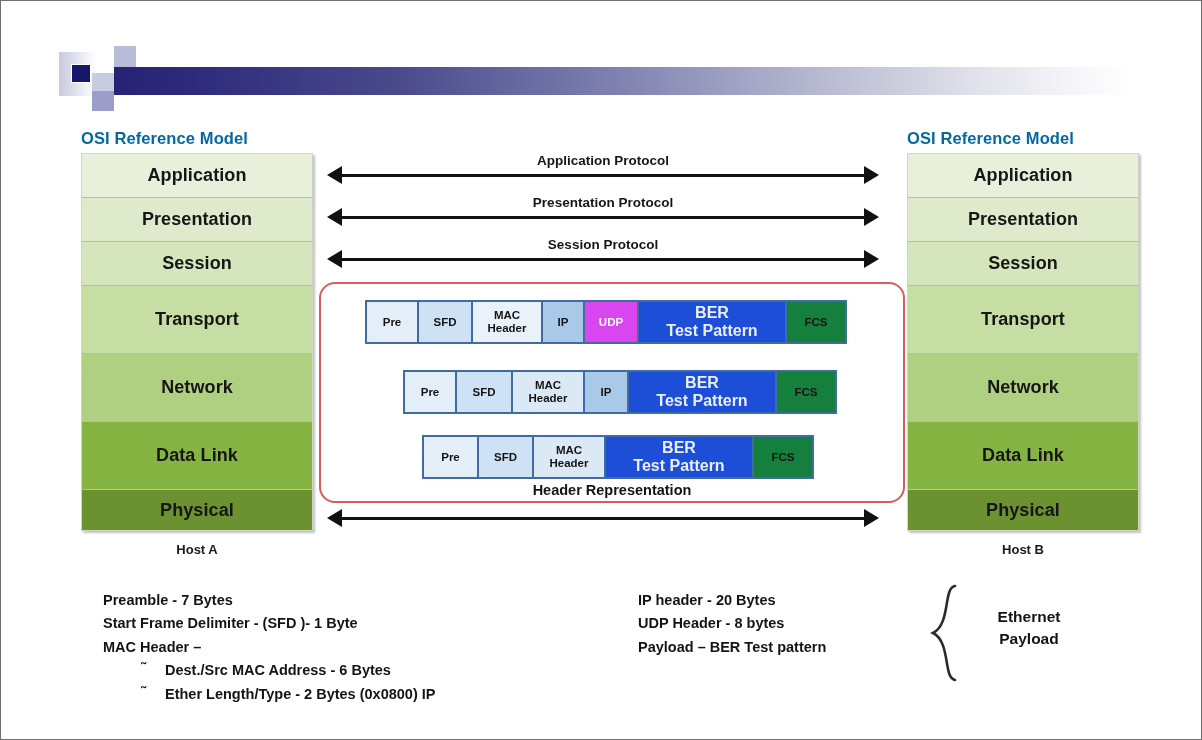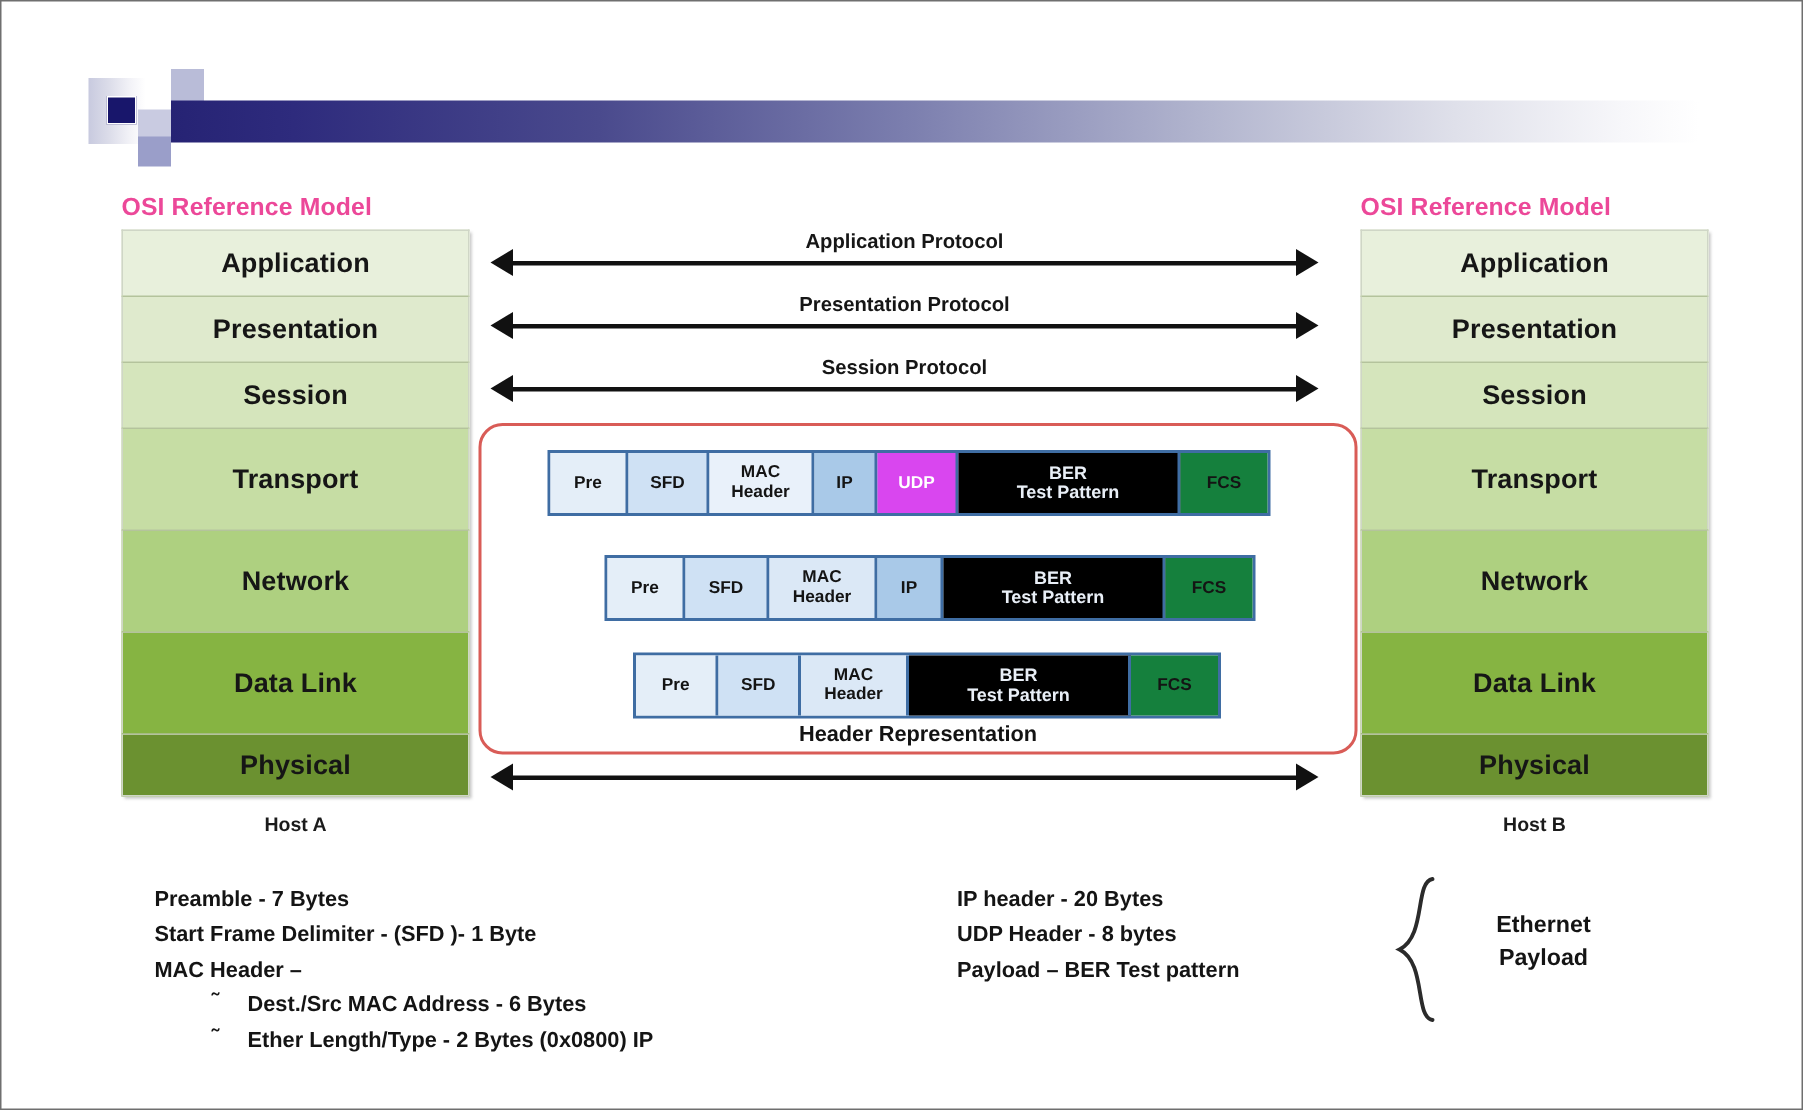"OSI Reference Model" .stack-title { color: #ec4899 -> #0369a1 }
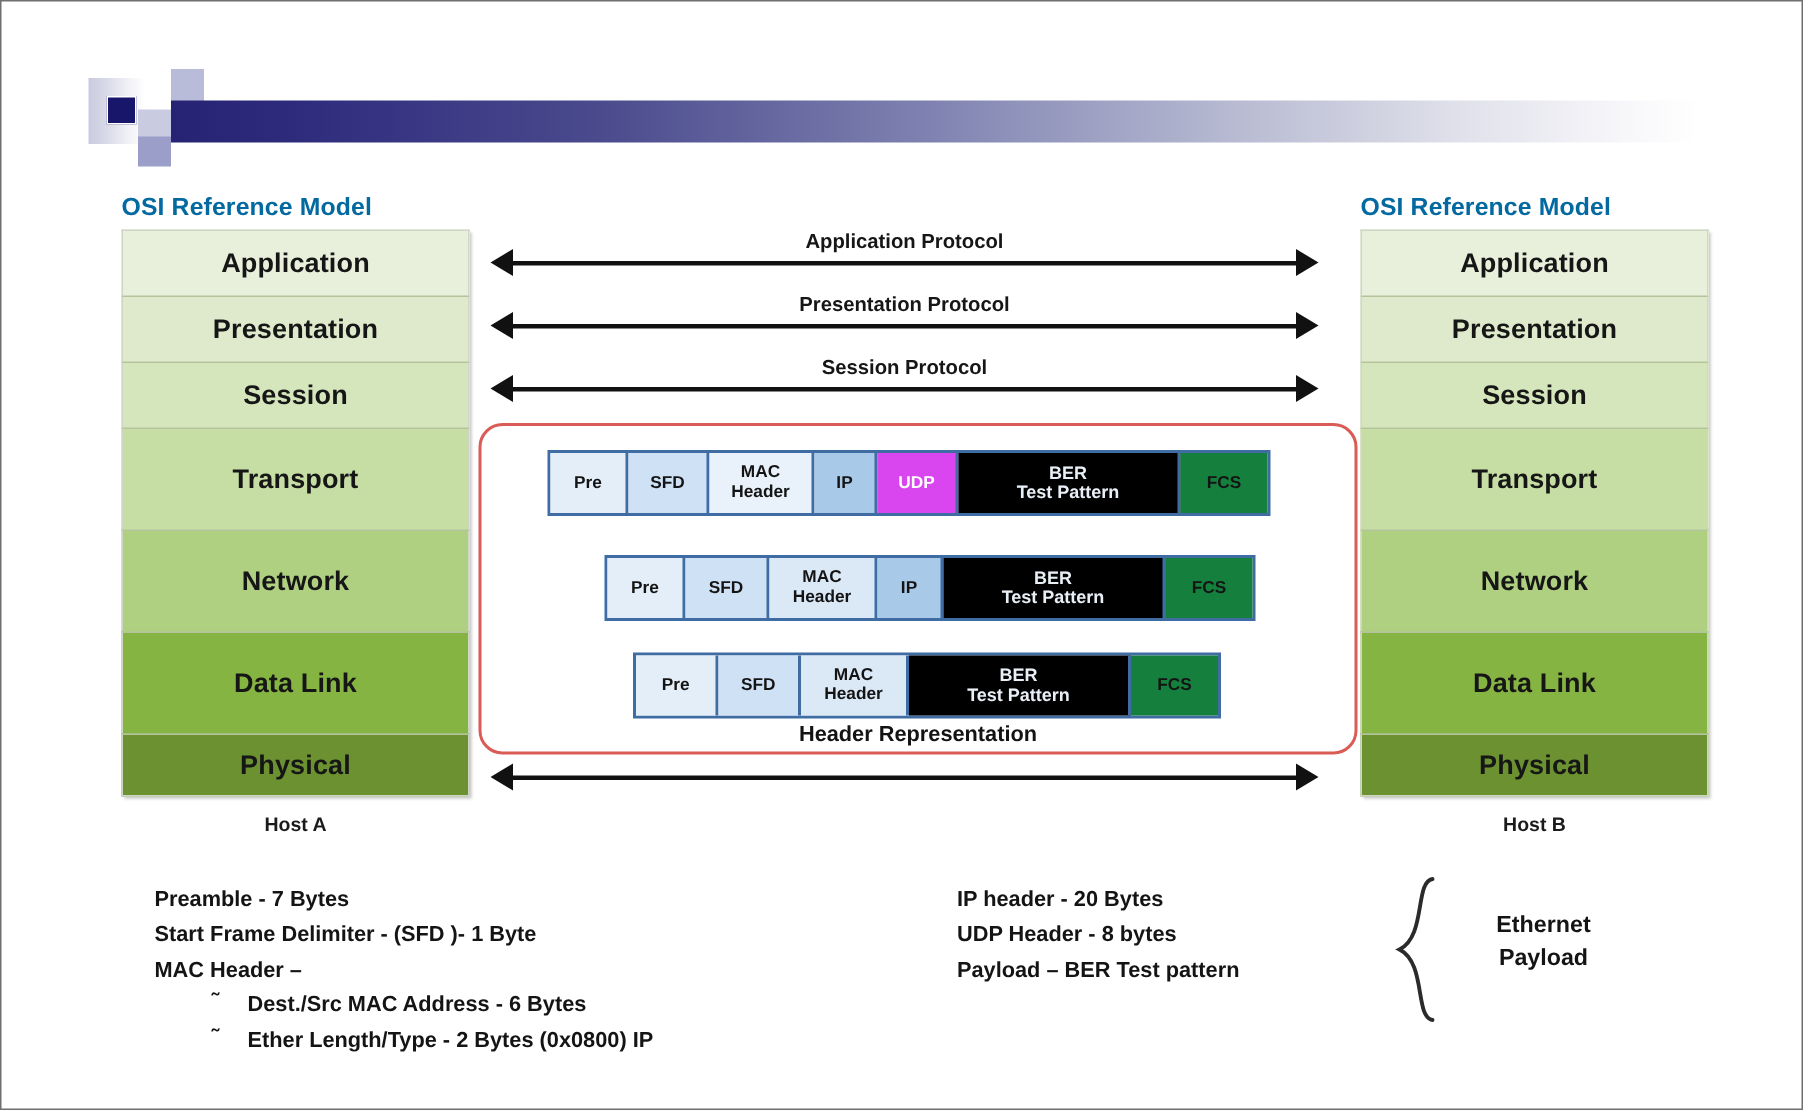"BER" .seg.ber { background: #000000 -> #1d4ed8; font-size: 12px -> 16px }
